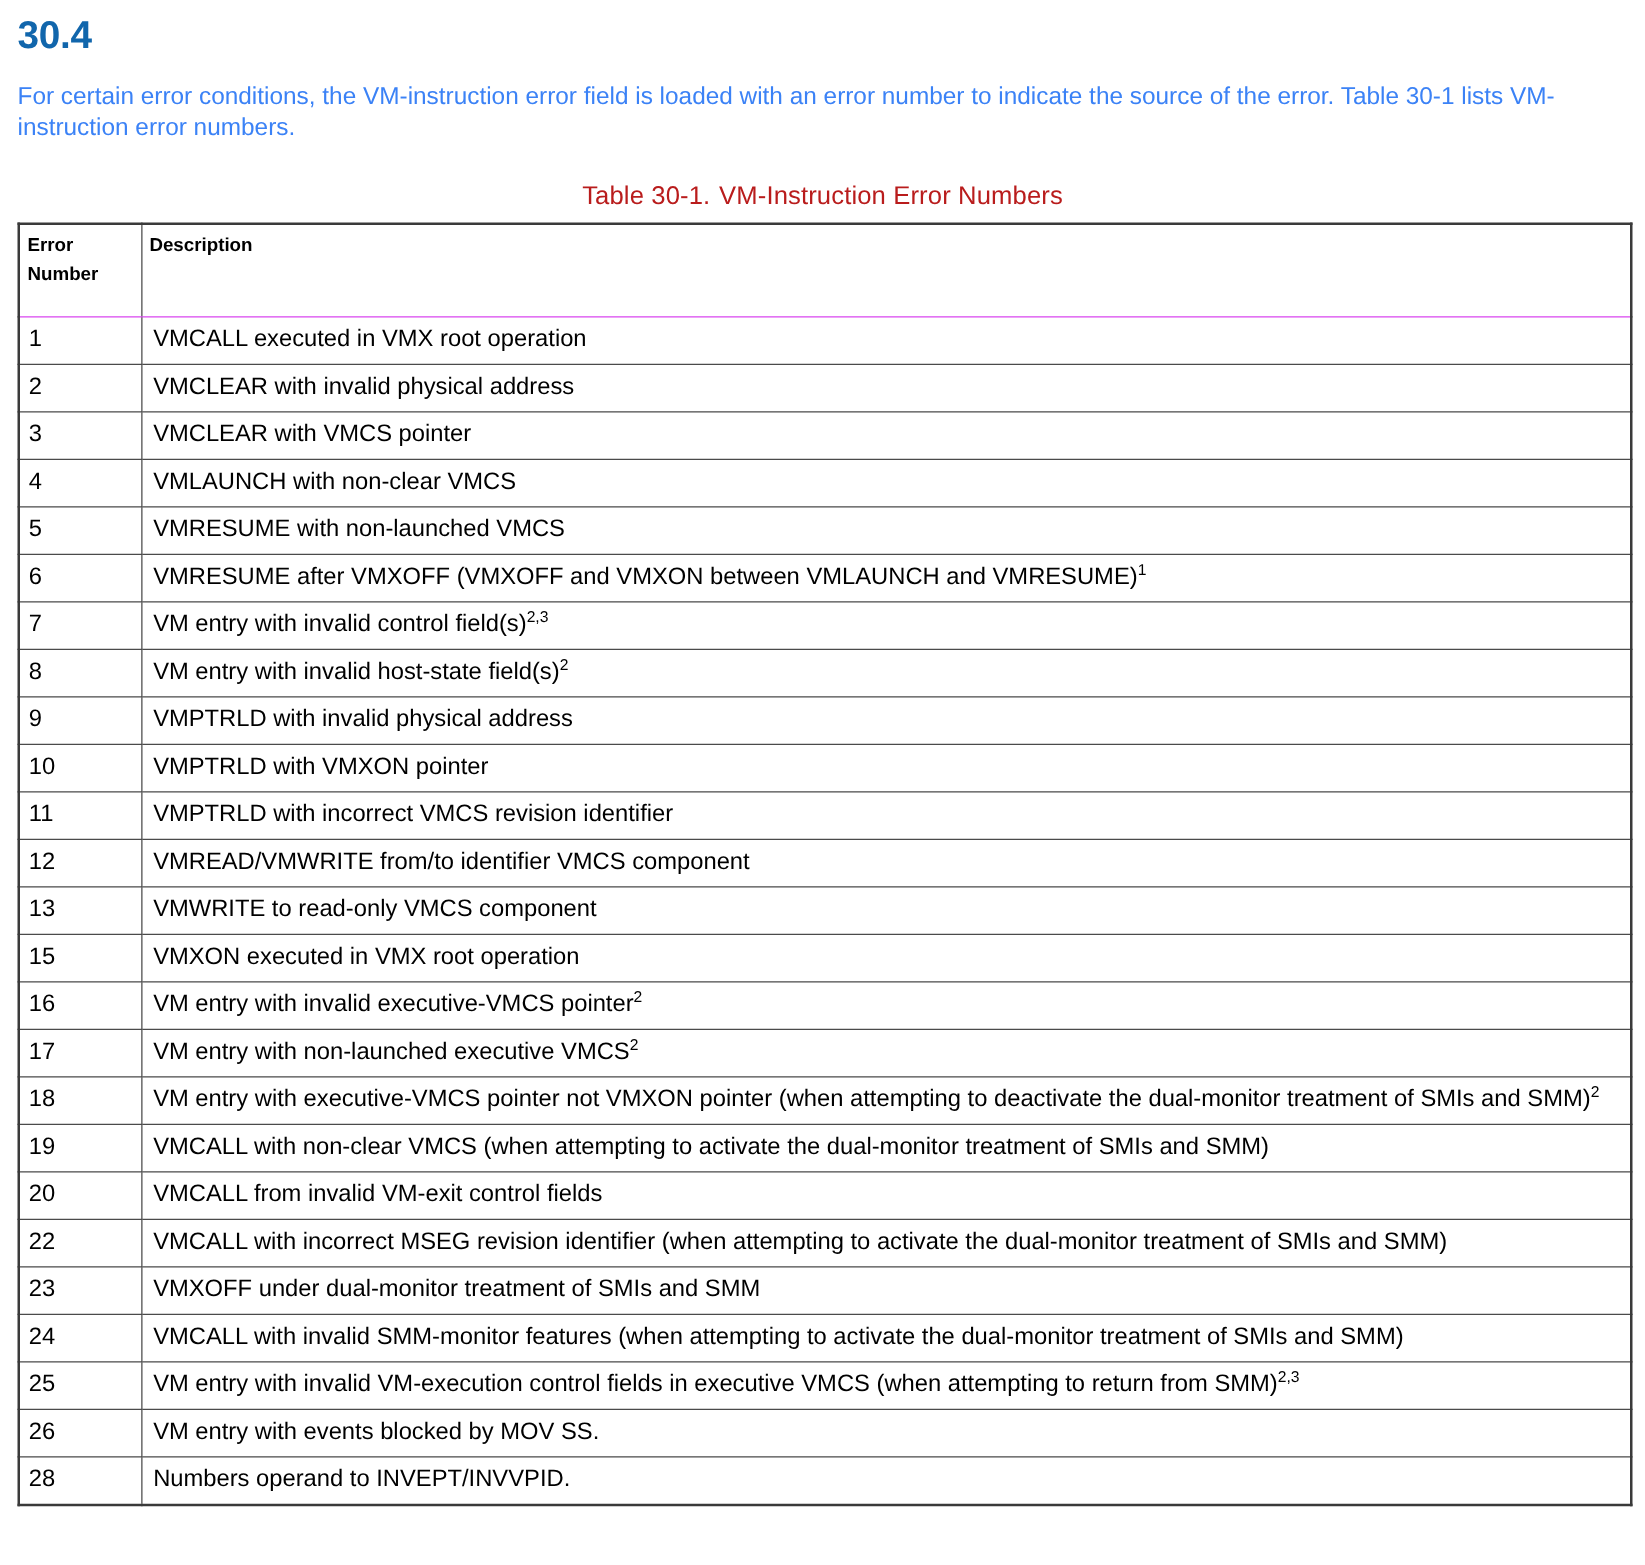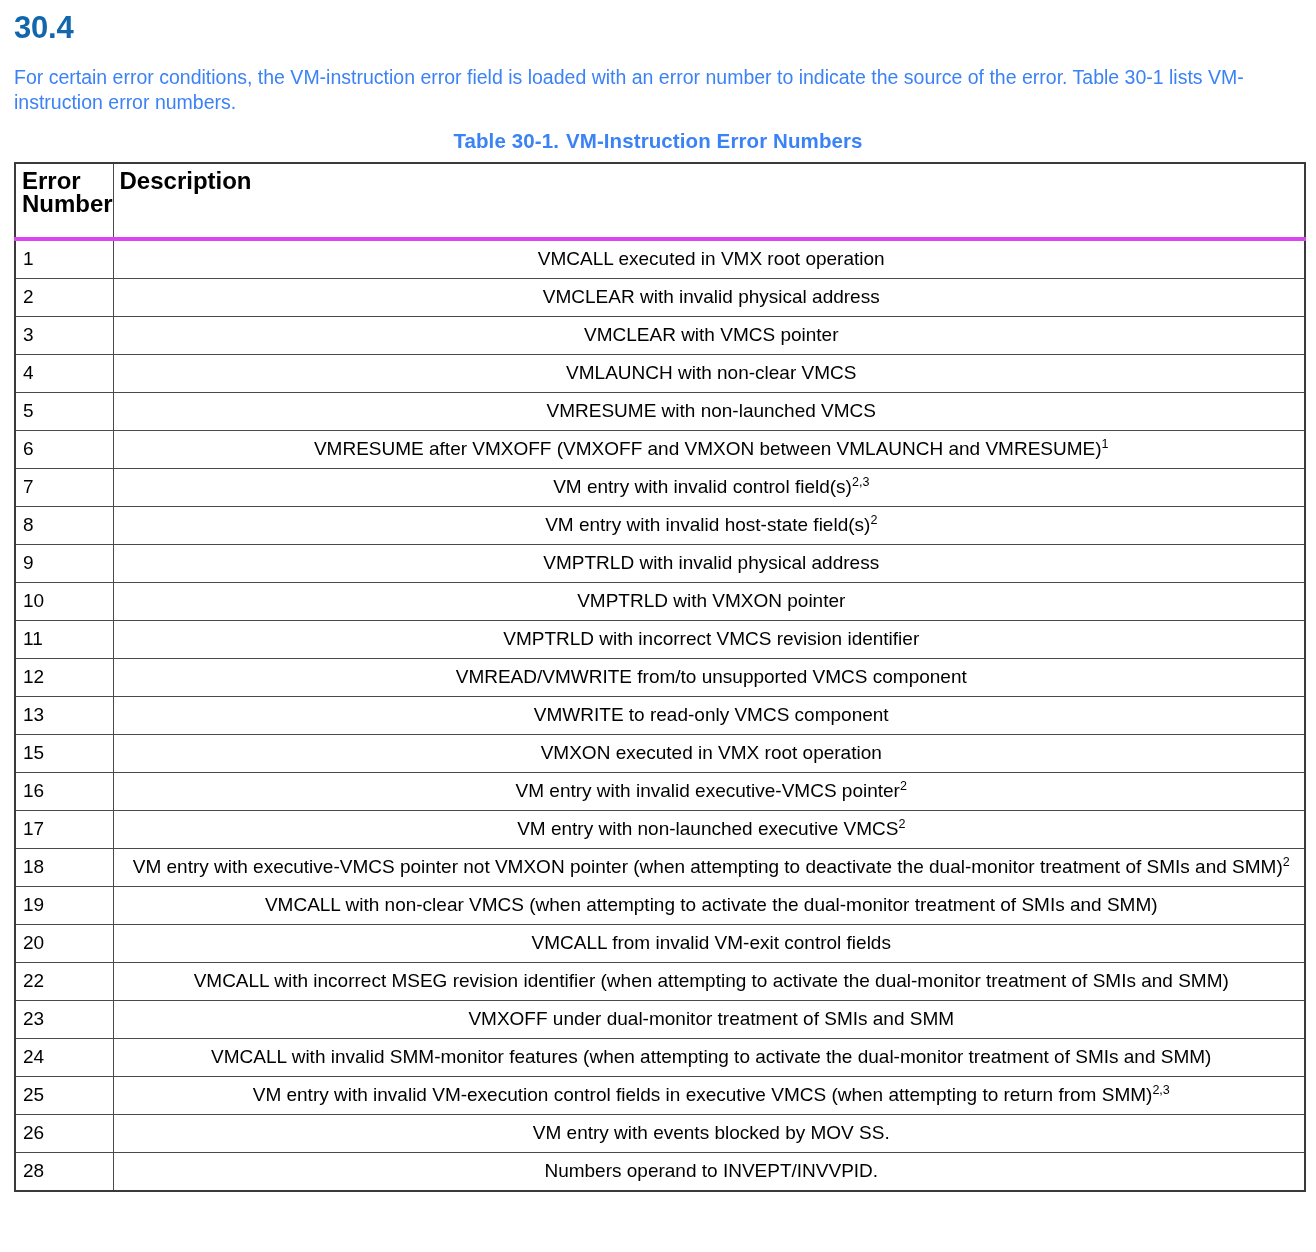"Table 30-1. VM-Instruction Error Numbers" .table-caption { color: #3b82f6 -> #b91c1c; font-weight: bold -> normal; margin-top: 14px -> 30px }
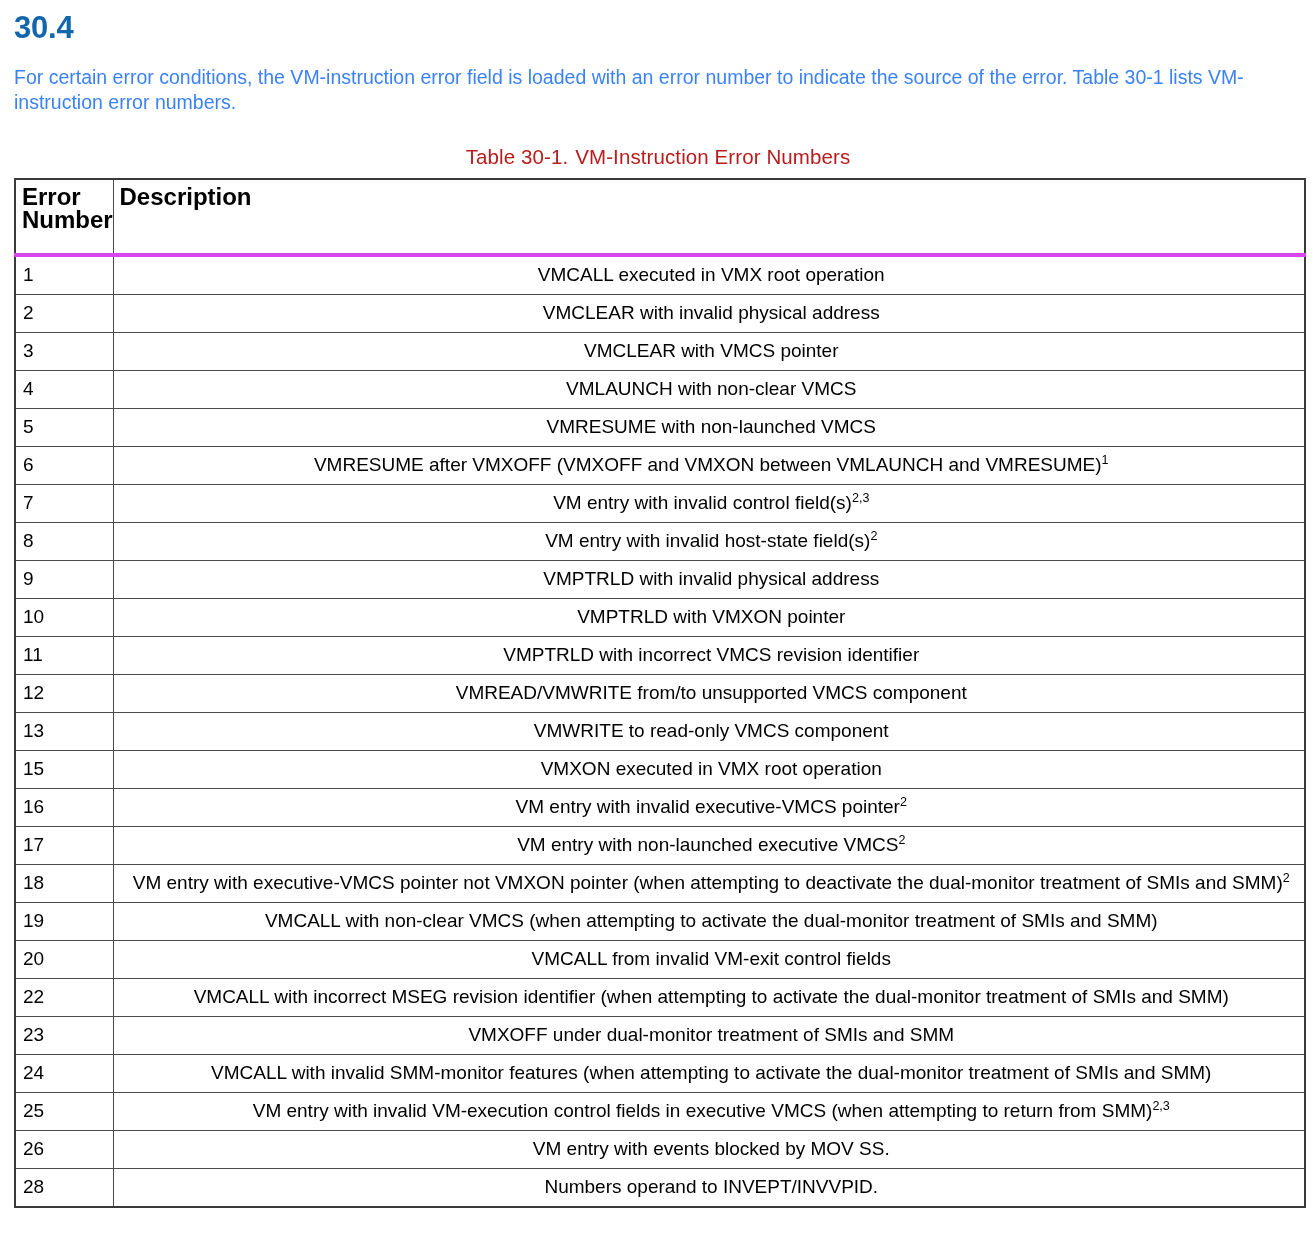"Error" table.errtable thead th { border-bottom: 4px solid #d946ef -> 1px solid #d946ef; font-size: 24px -> 15px }
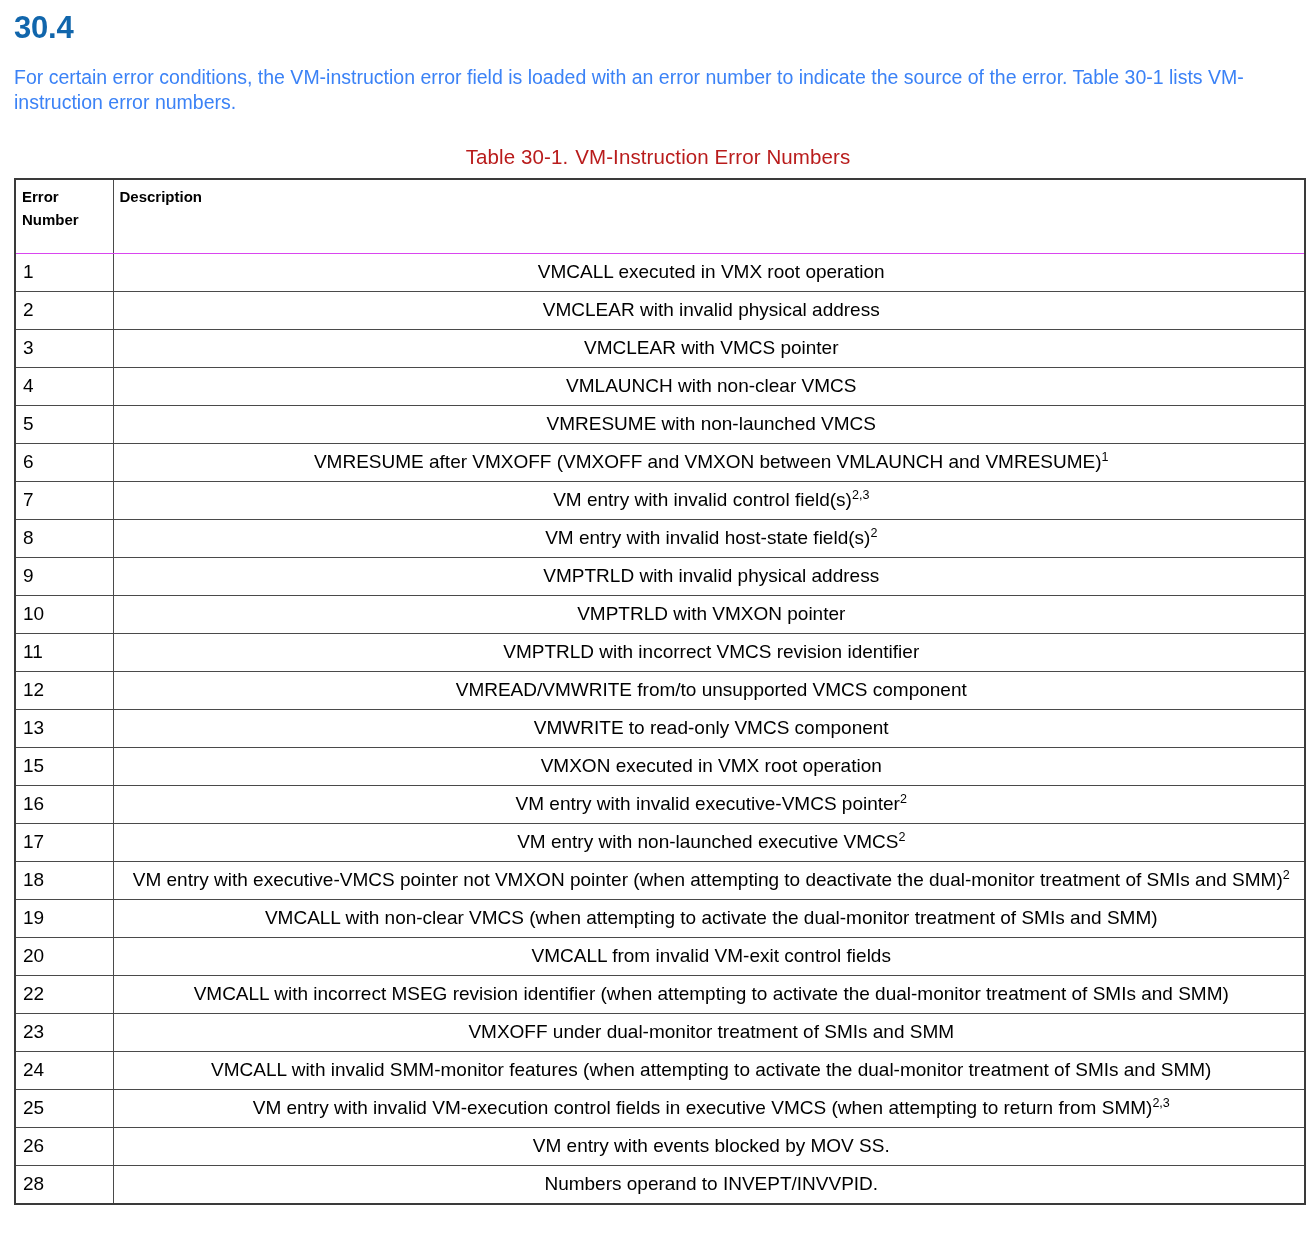"VMCALL executed in VMX root" table.errtable tbody td.desc { text-align: center -> none }
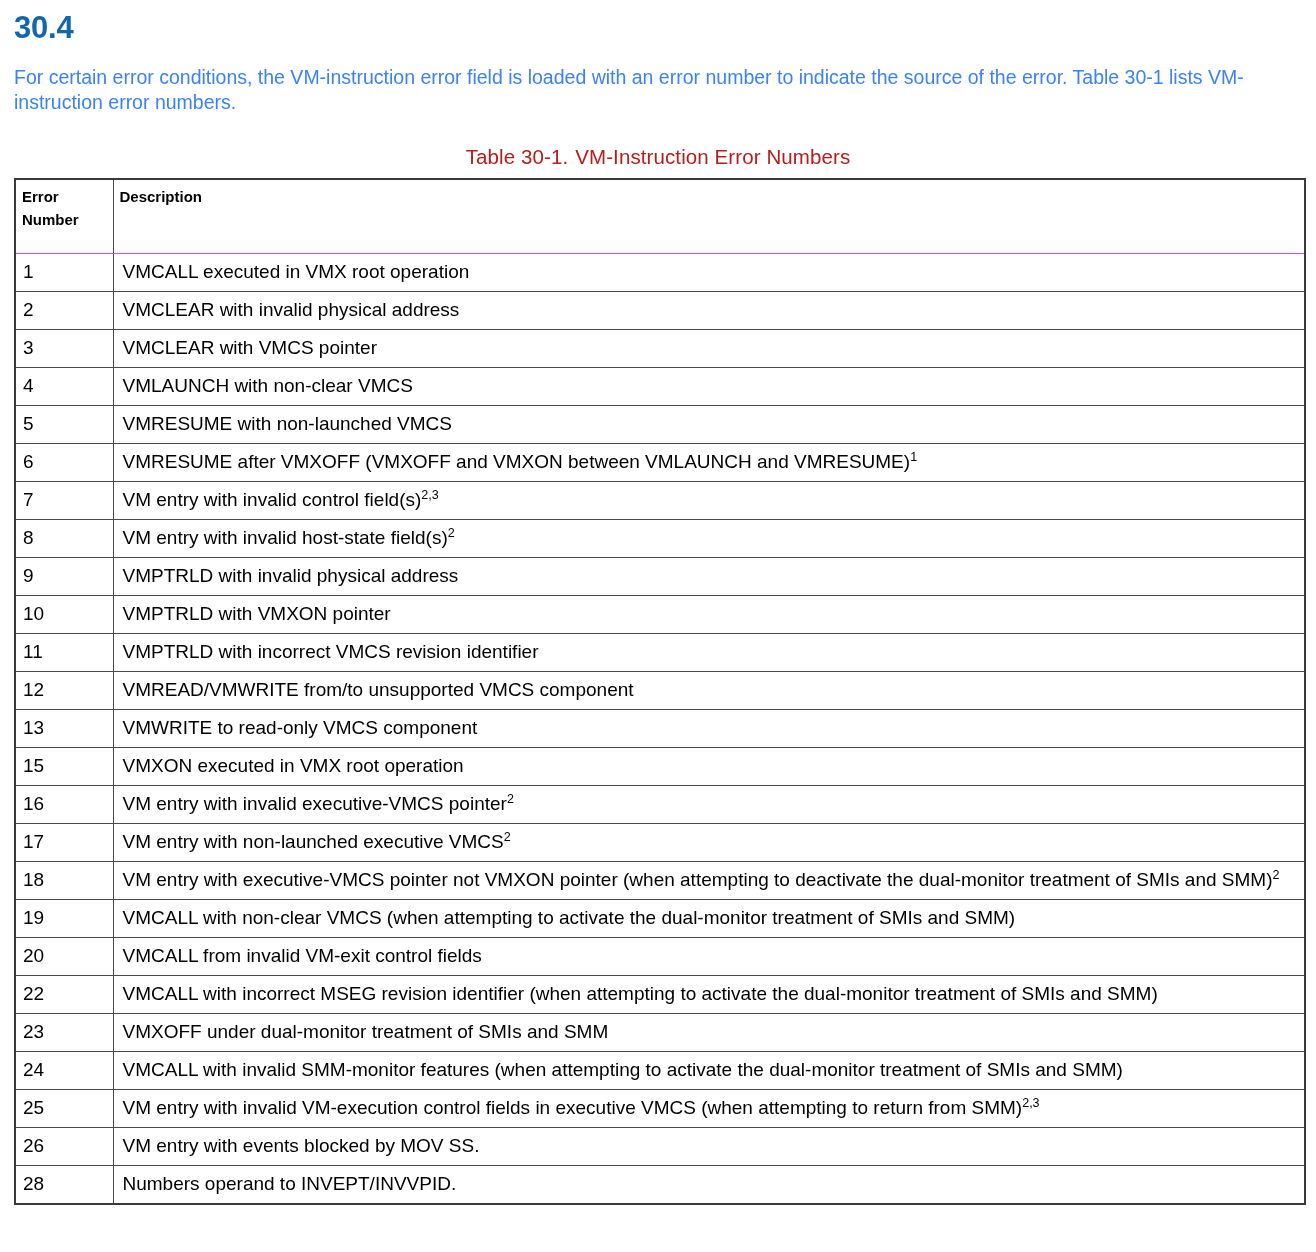"VMREAD/VMWRITE from/to unsupported VMCS" td.desc { text: unsupported -> identifier }
